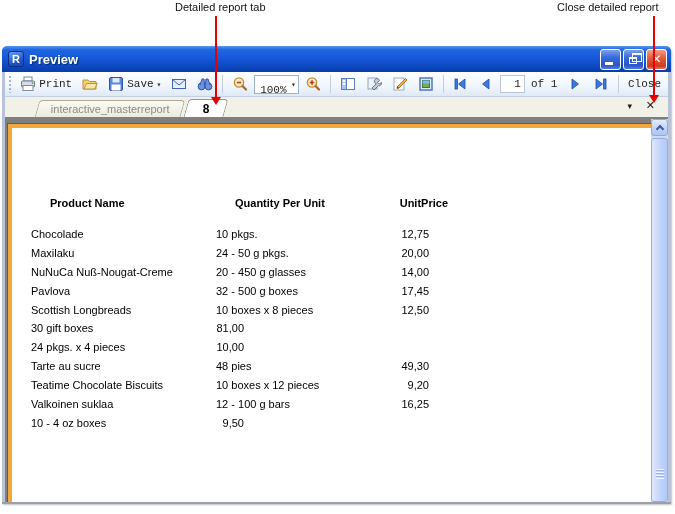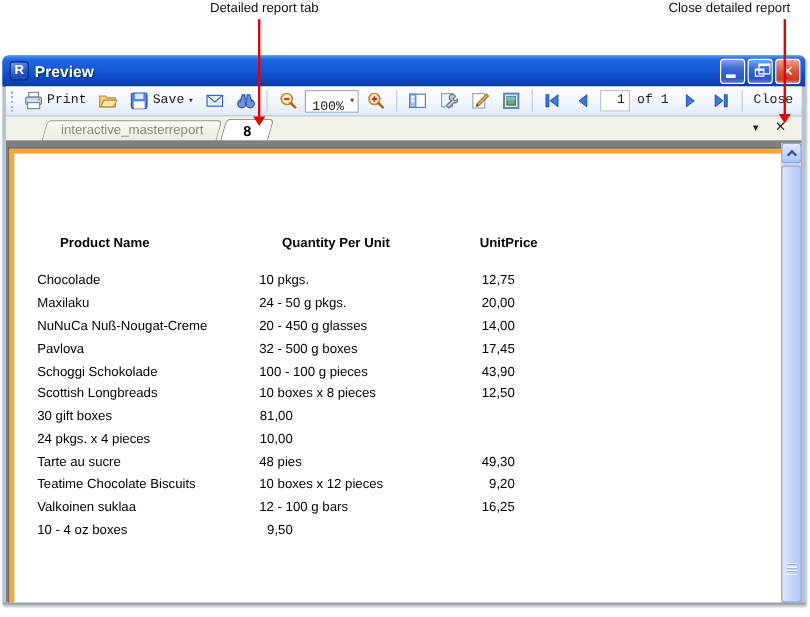"Schoggi Schokolade" div.trow { html: <div> <span>Schoggi Schokolade</span> <span>100 - 100 g pieces</span> <span>43,90</span> </div> -> none }
